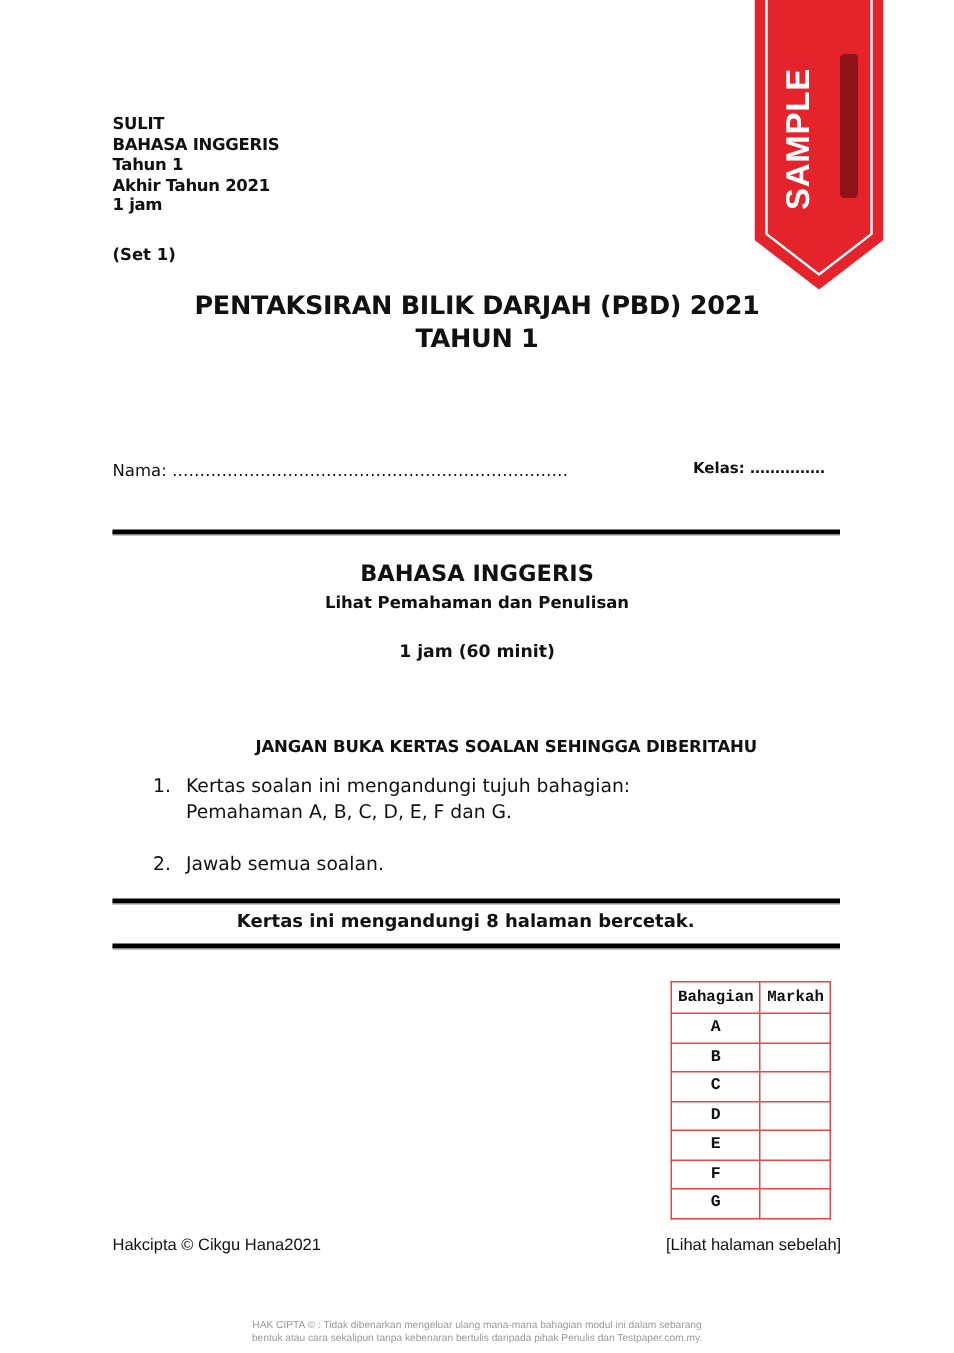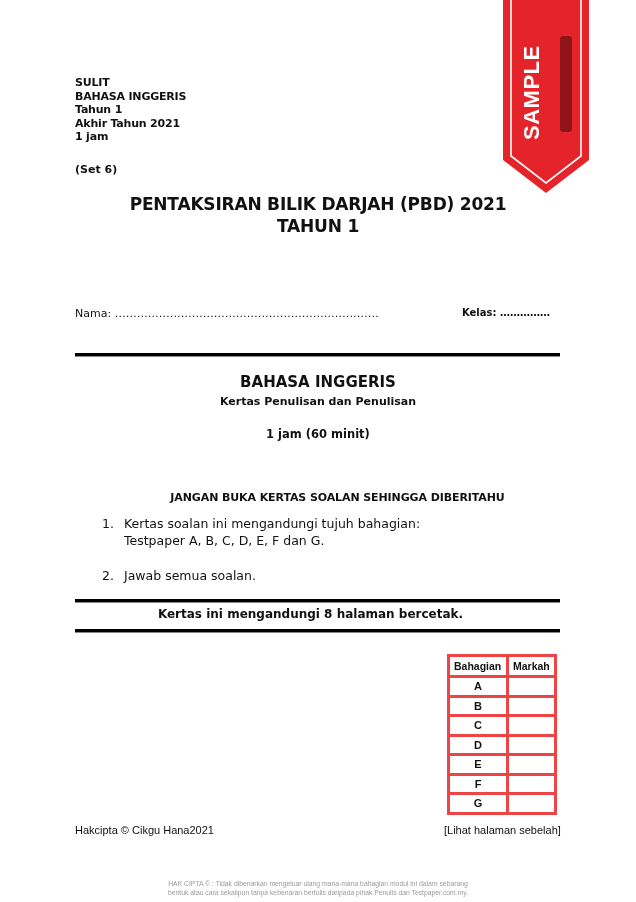"(Set 6)" div.abs { text: 6 -> 1 }
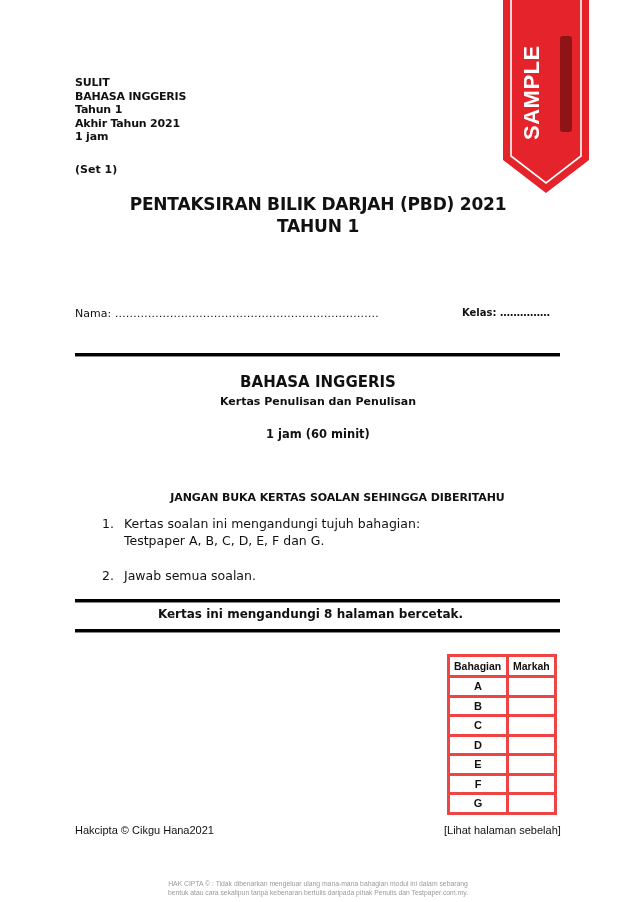"Kertas Penulisan dan Penulisan" div.abs { text: Kertas Penulisan -> Lihat Pemahaman }
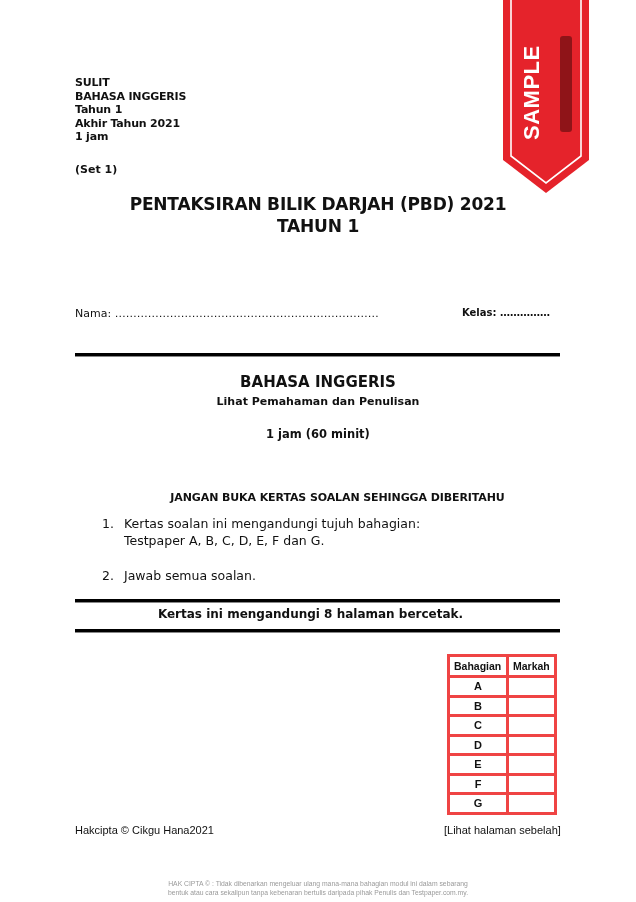"Testpaper A, B, C, D," span.txt { text: Testpaper -> Pemahaman }
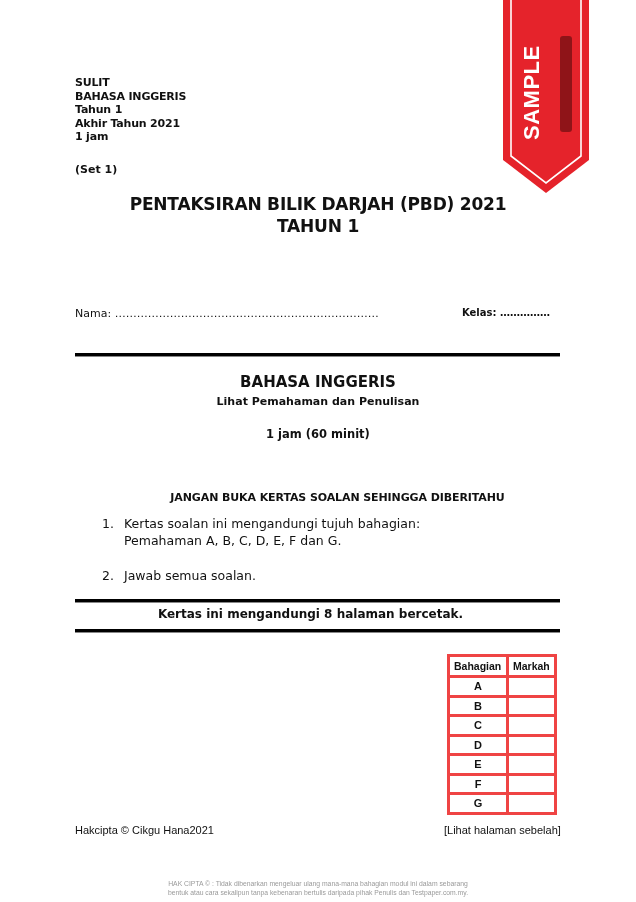"Bahagian" .marks th, .marks td { border: 3px solid #ef4444 -> 1px solid #ef4444; font-family: none -> Liberation Mono, monospace }
